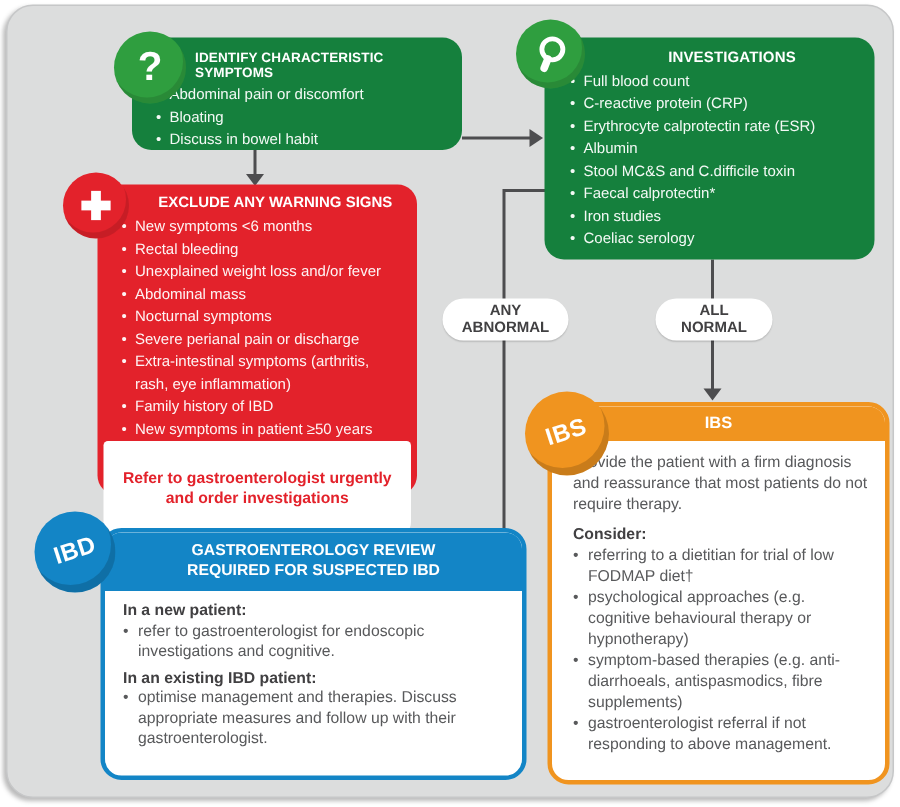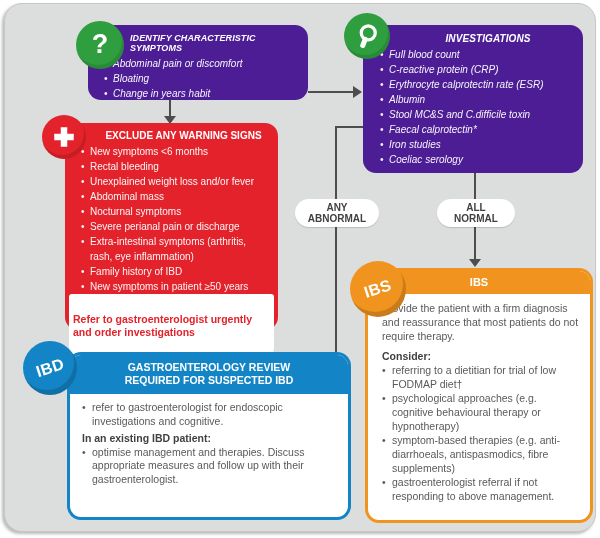"IDENTIFY CHARACTERISTIC SYMPTOMS" .gbox { background: #4c1d95 -> #15803d; font-style: italic -> none }
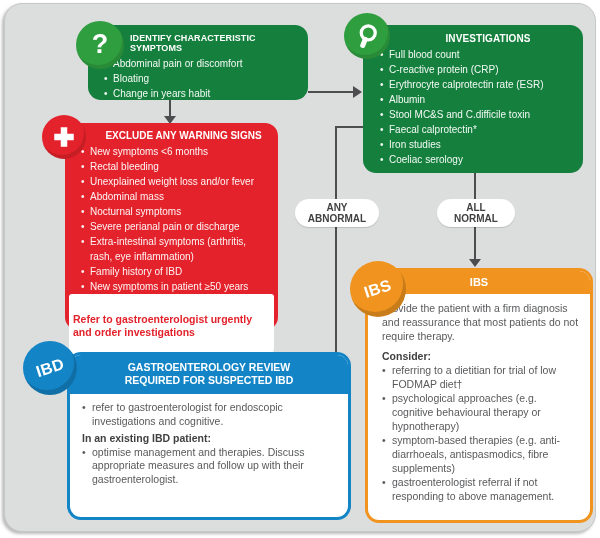"Change in years habit" span.b-txt { text: Change in years -> Discuss in bowel }
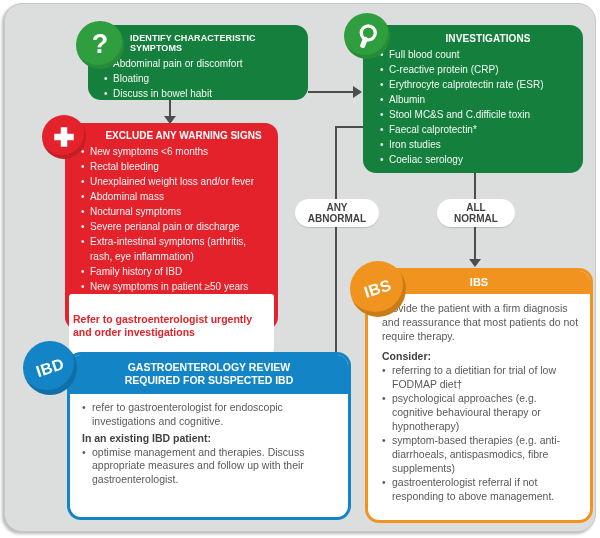"Refer to gastroenterologist urgently and" .rbox-footer { text-align: none -> center }
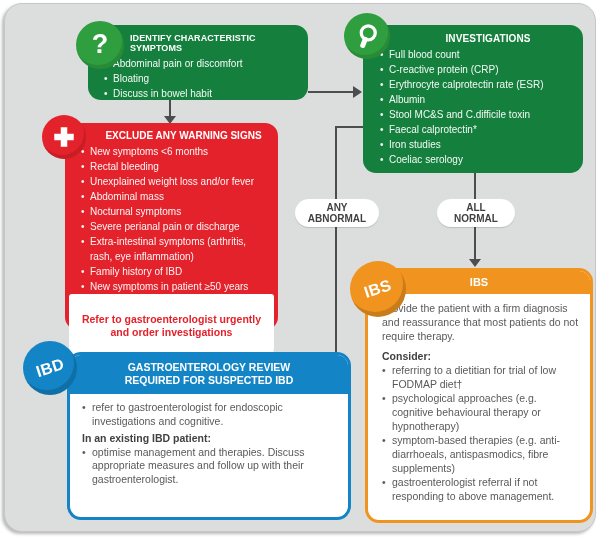"In a new patient:" div.lead { html: none -> <div>In a new patient:</div> }
